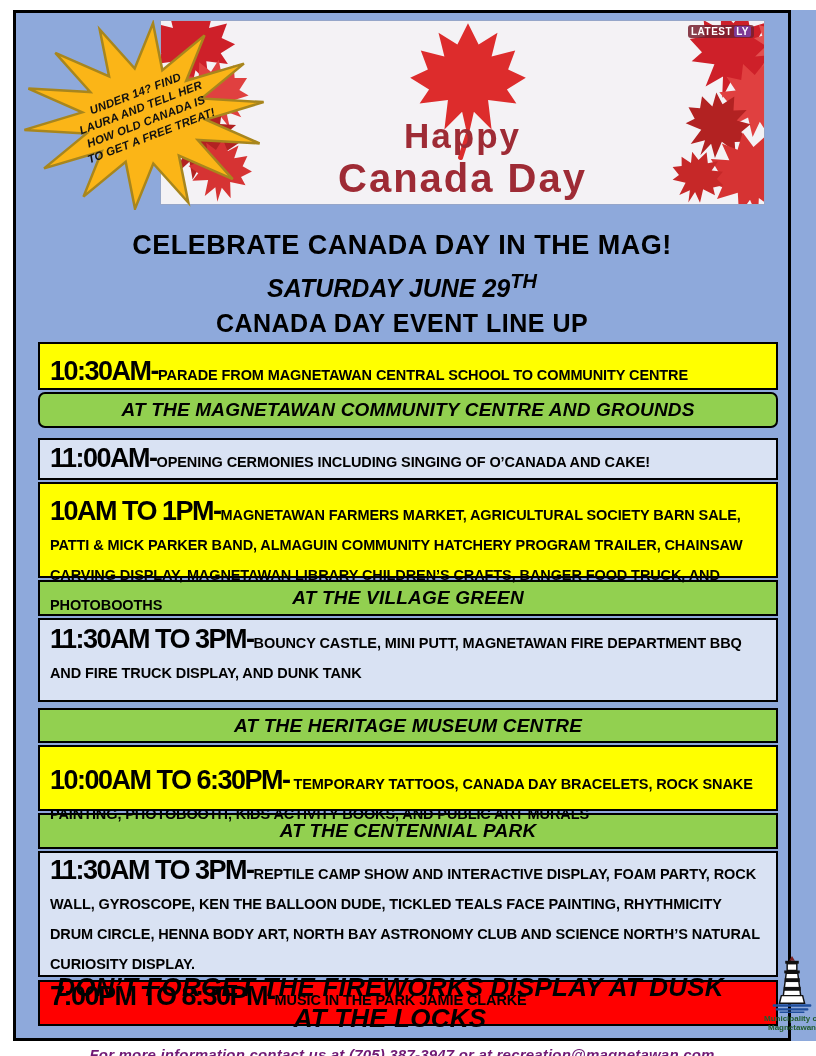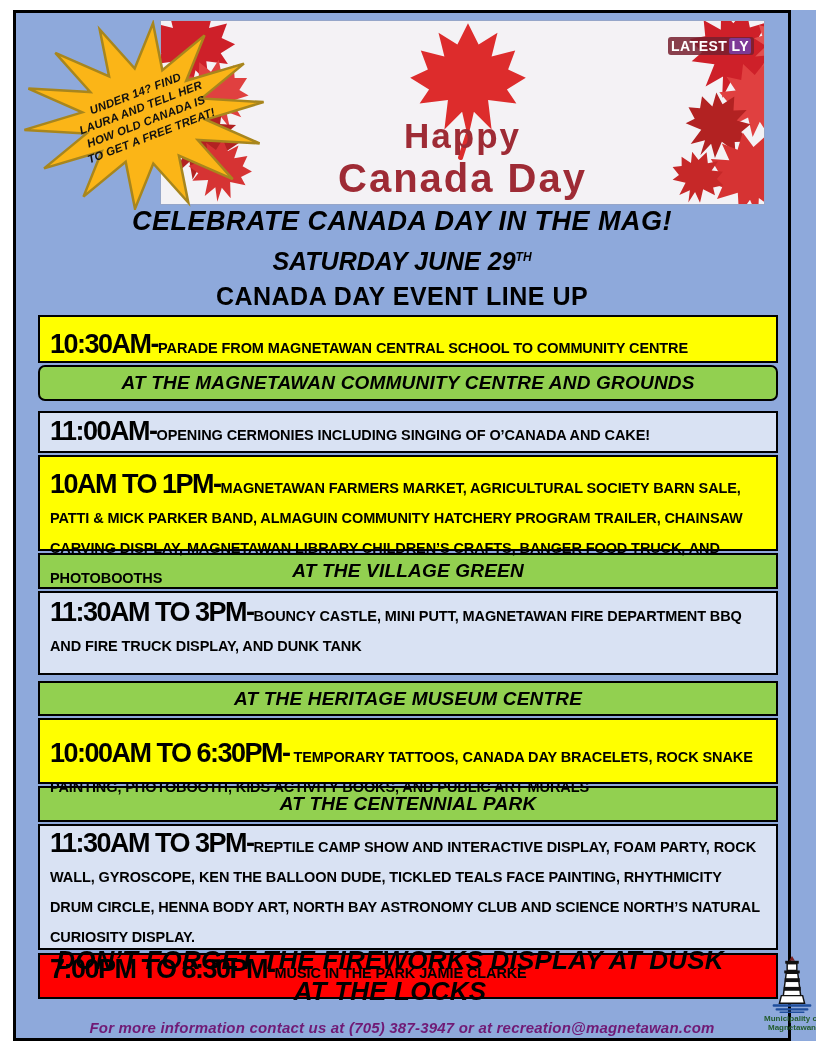"LATEST LY" .latest { font-size: 14px -> 10px; top: 16px -> 4px }
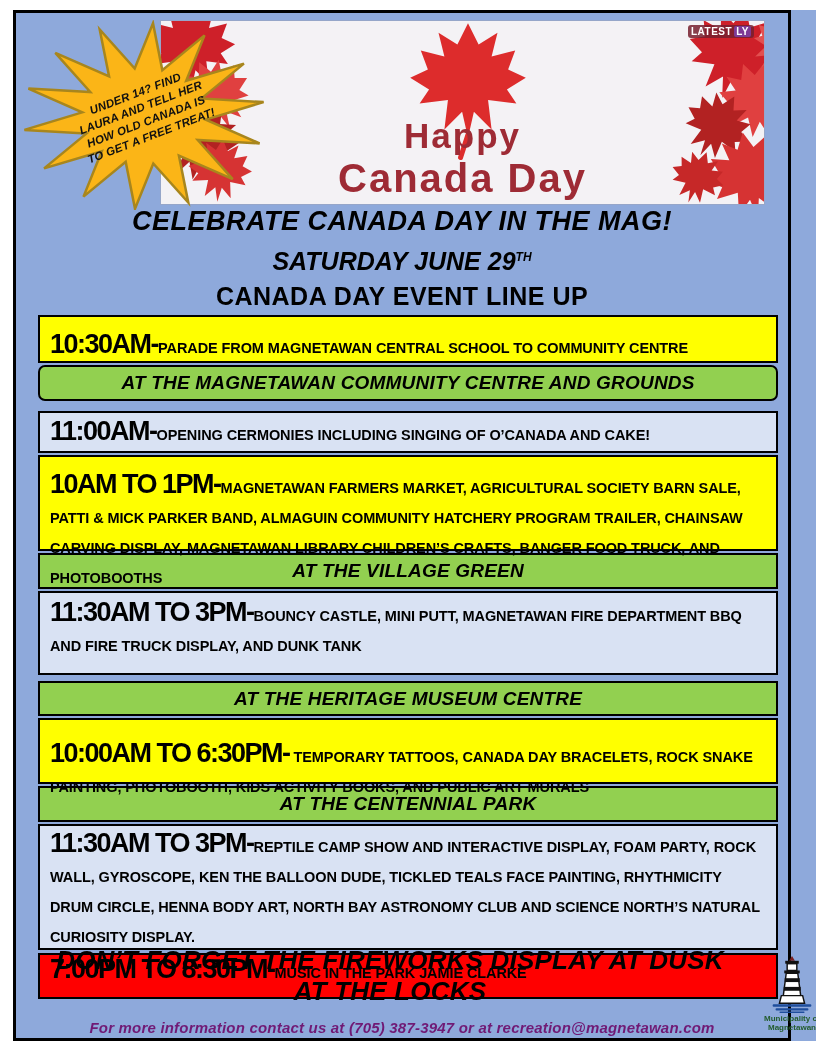"CELEBRATE CANADA DAY IN THE" .hl1 { font-style: italic -> none; padding-top: 0 -> 24px }
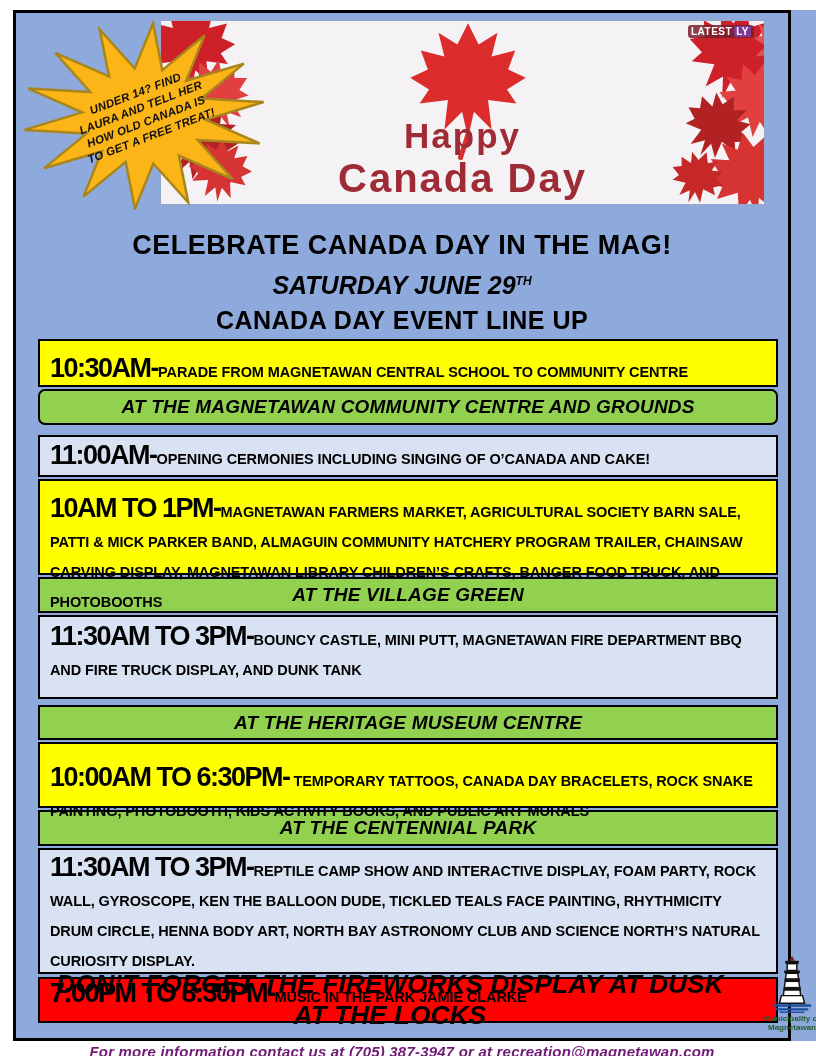"TH" .hl2 sup { font-size: 12px -> 20px }
